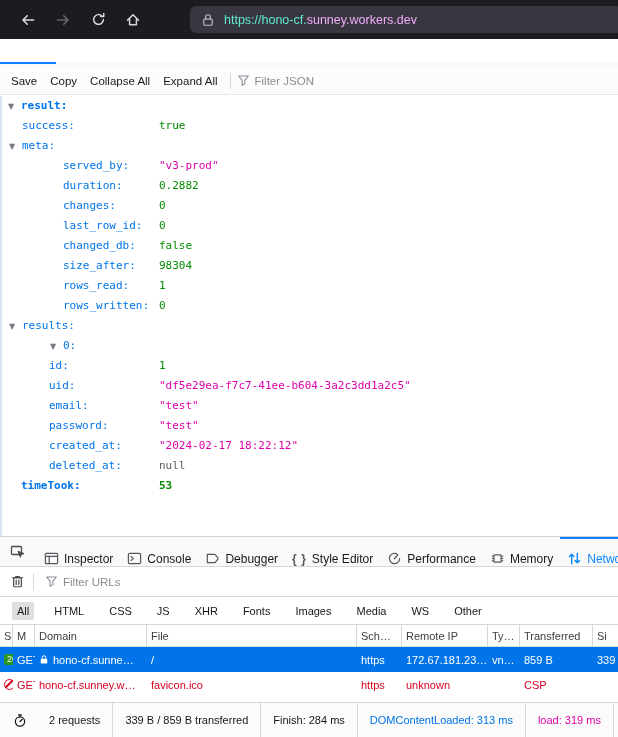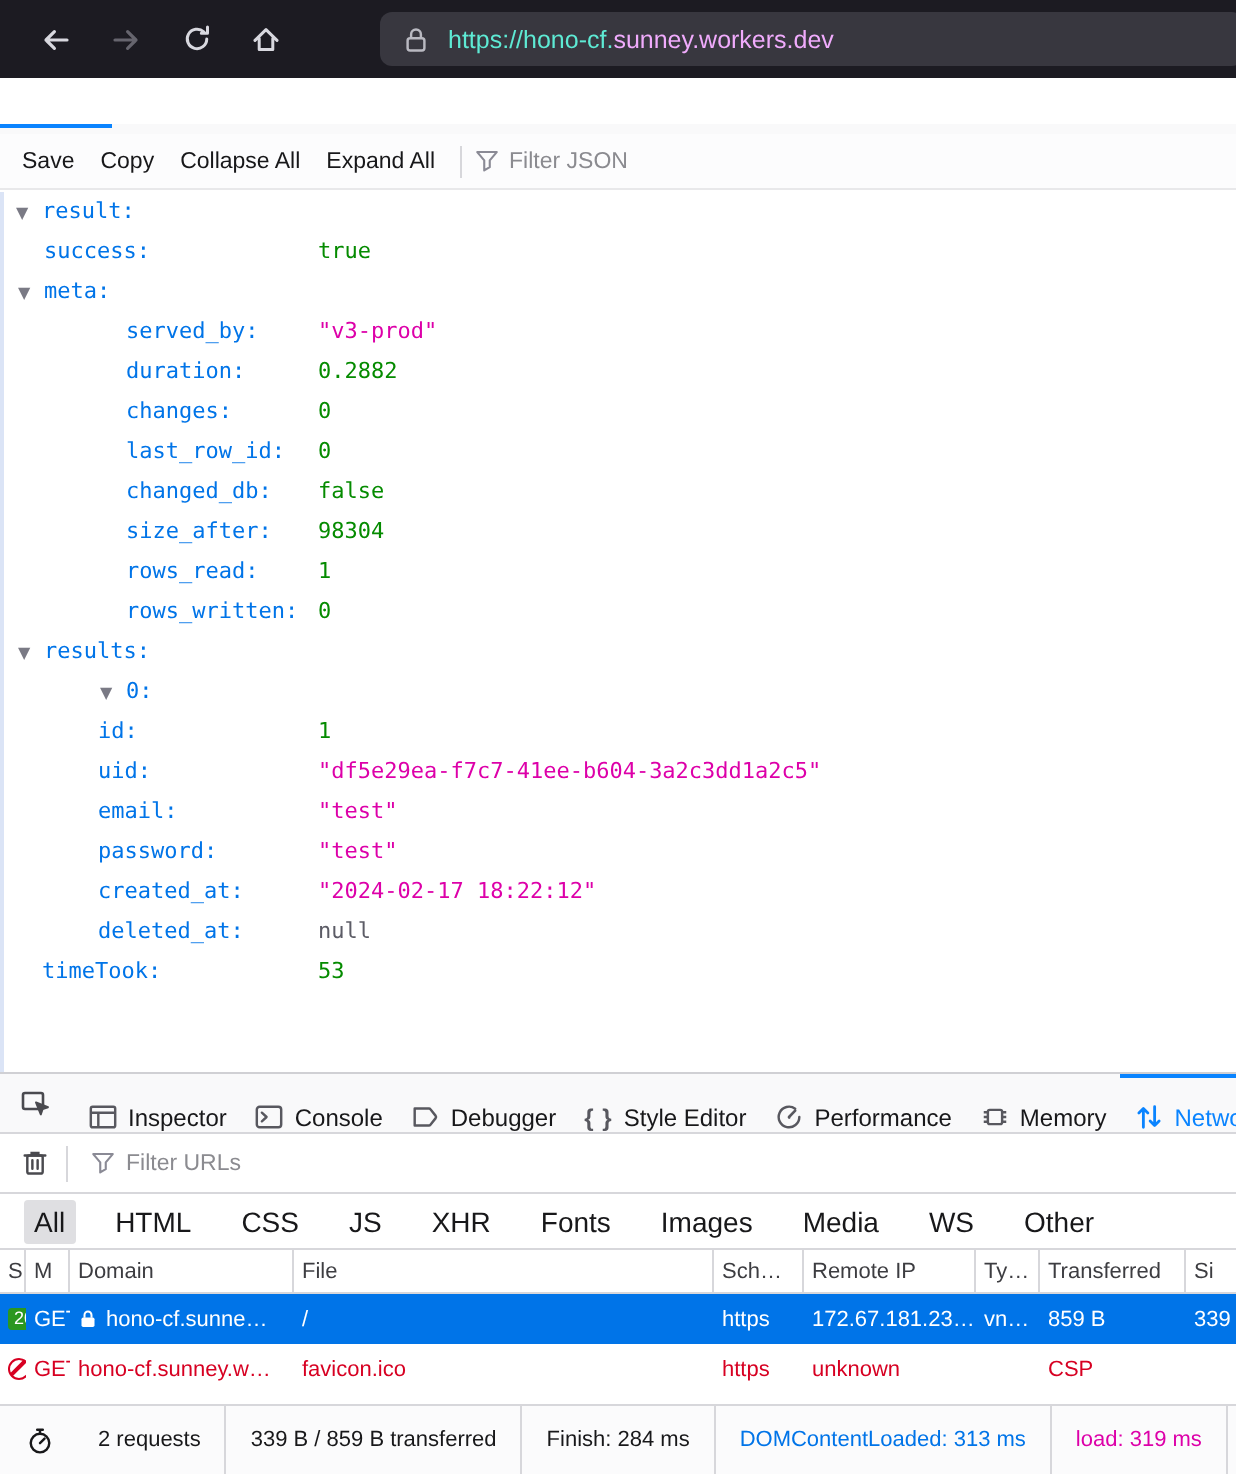"▼ result:" .lv0 { font-weight: none -> bold }
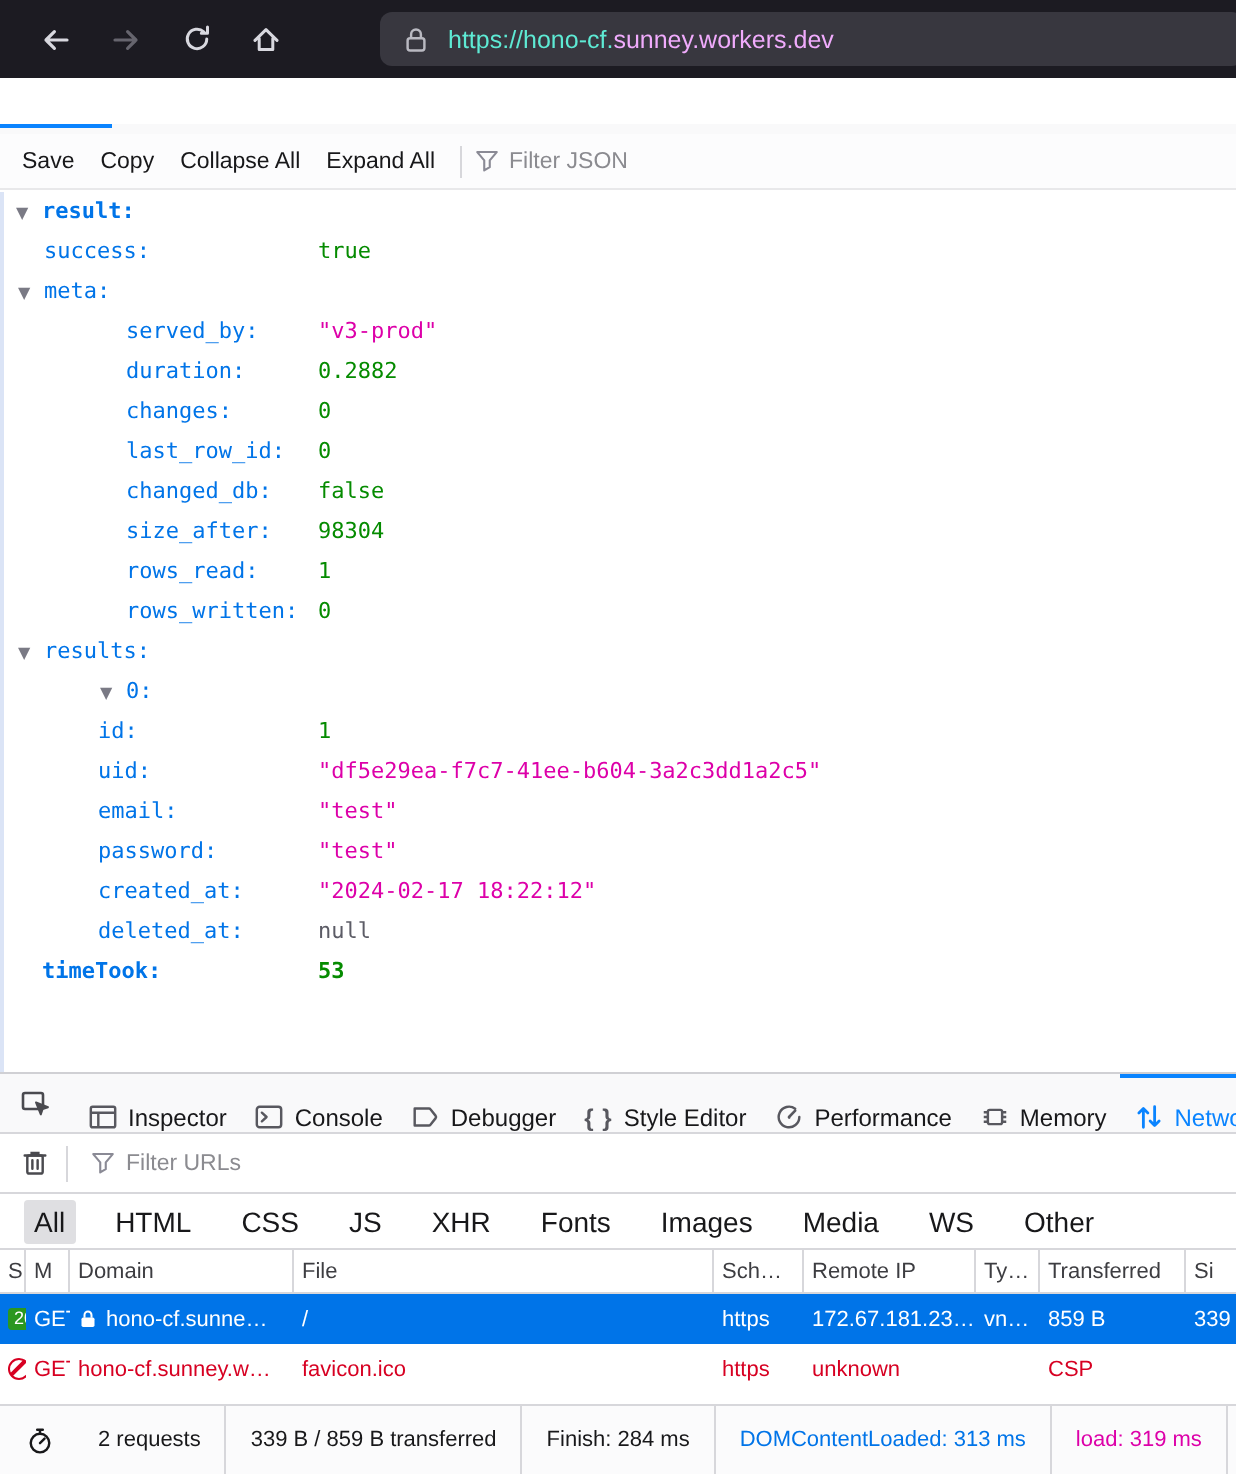"All" .dt-pills { font-size: 14px -> 11px }
